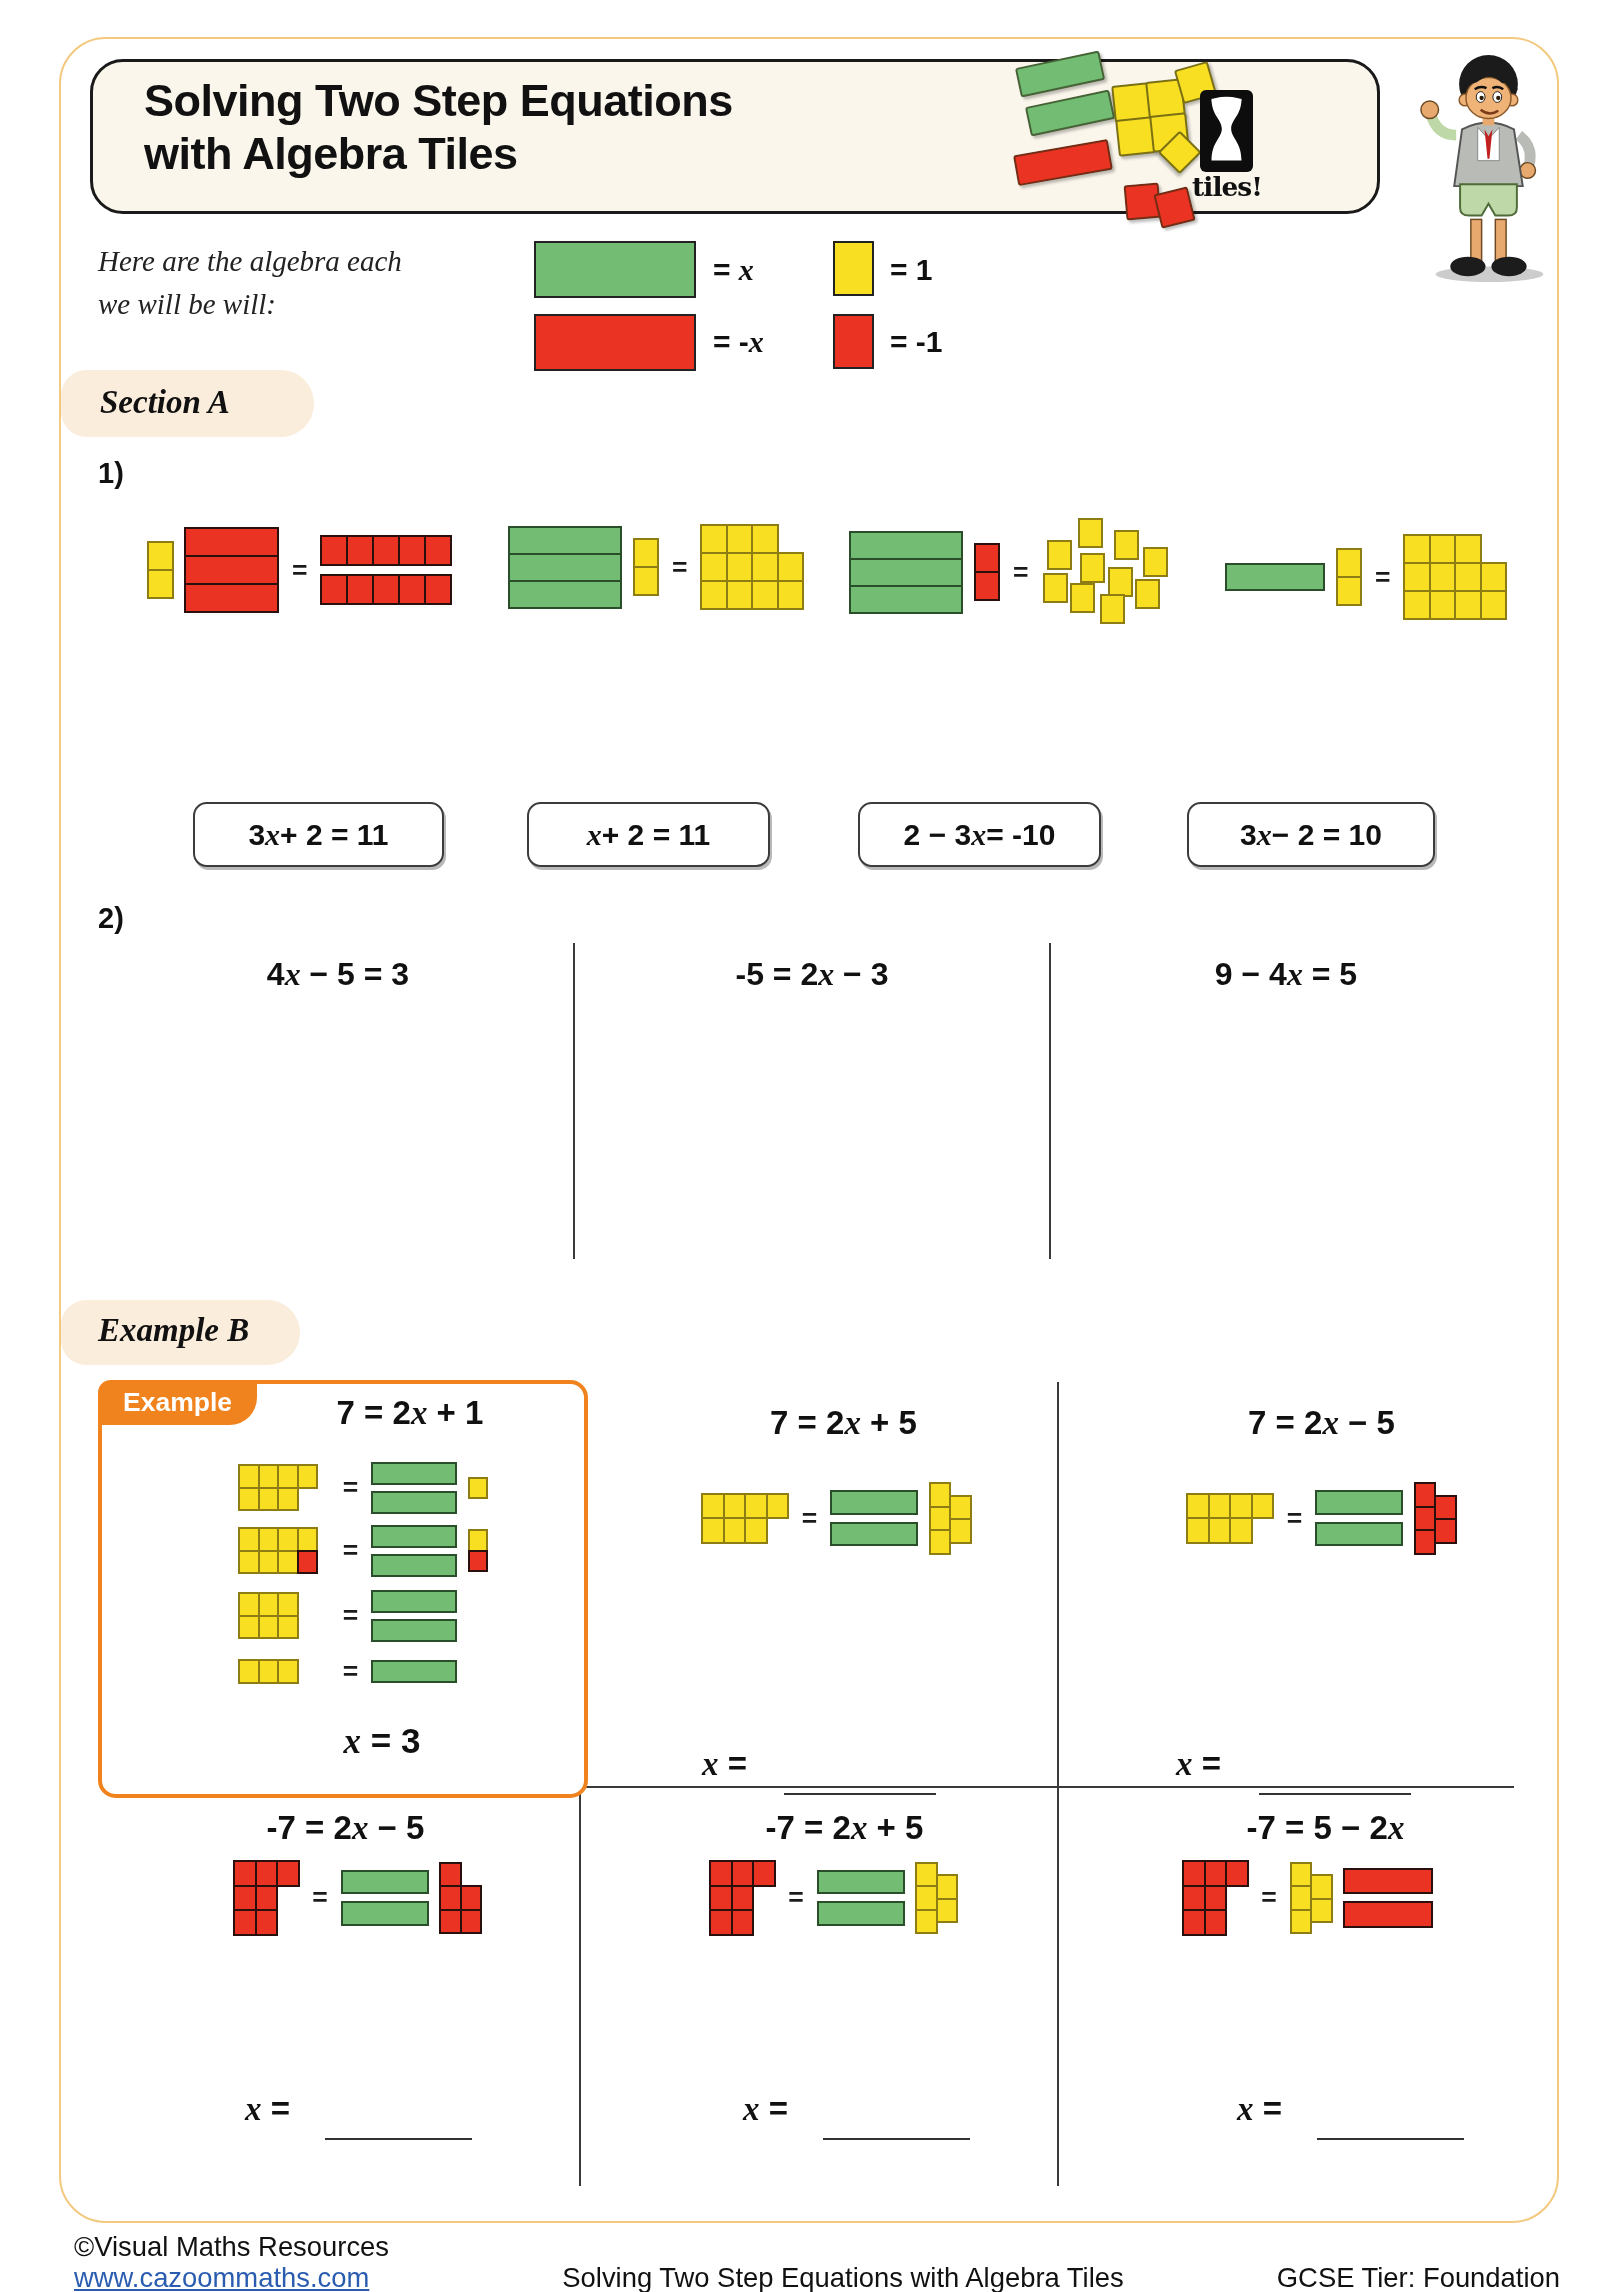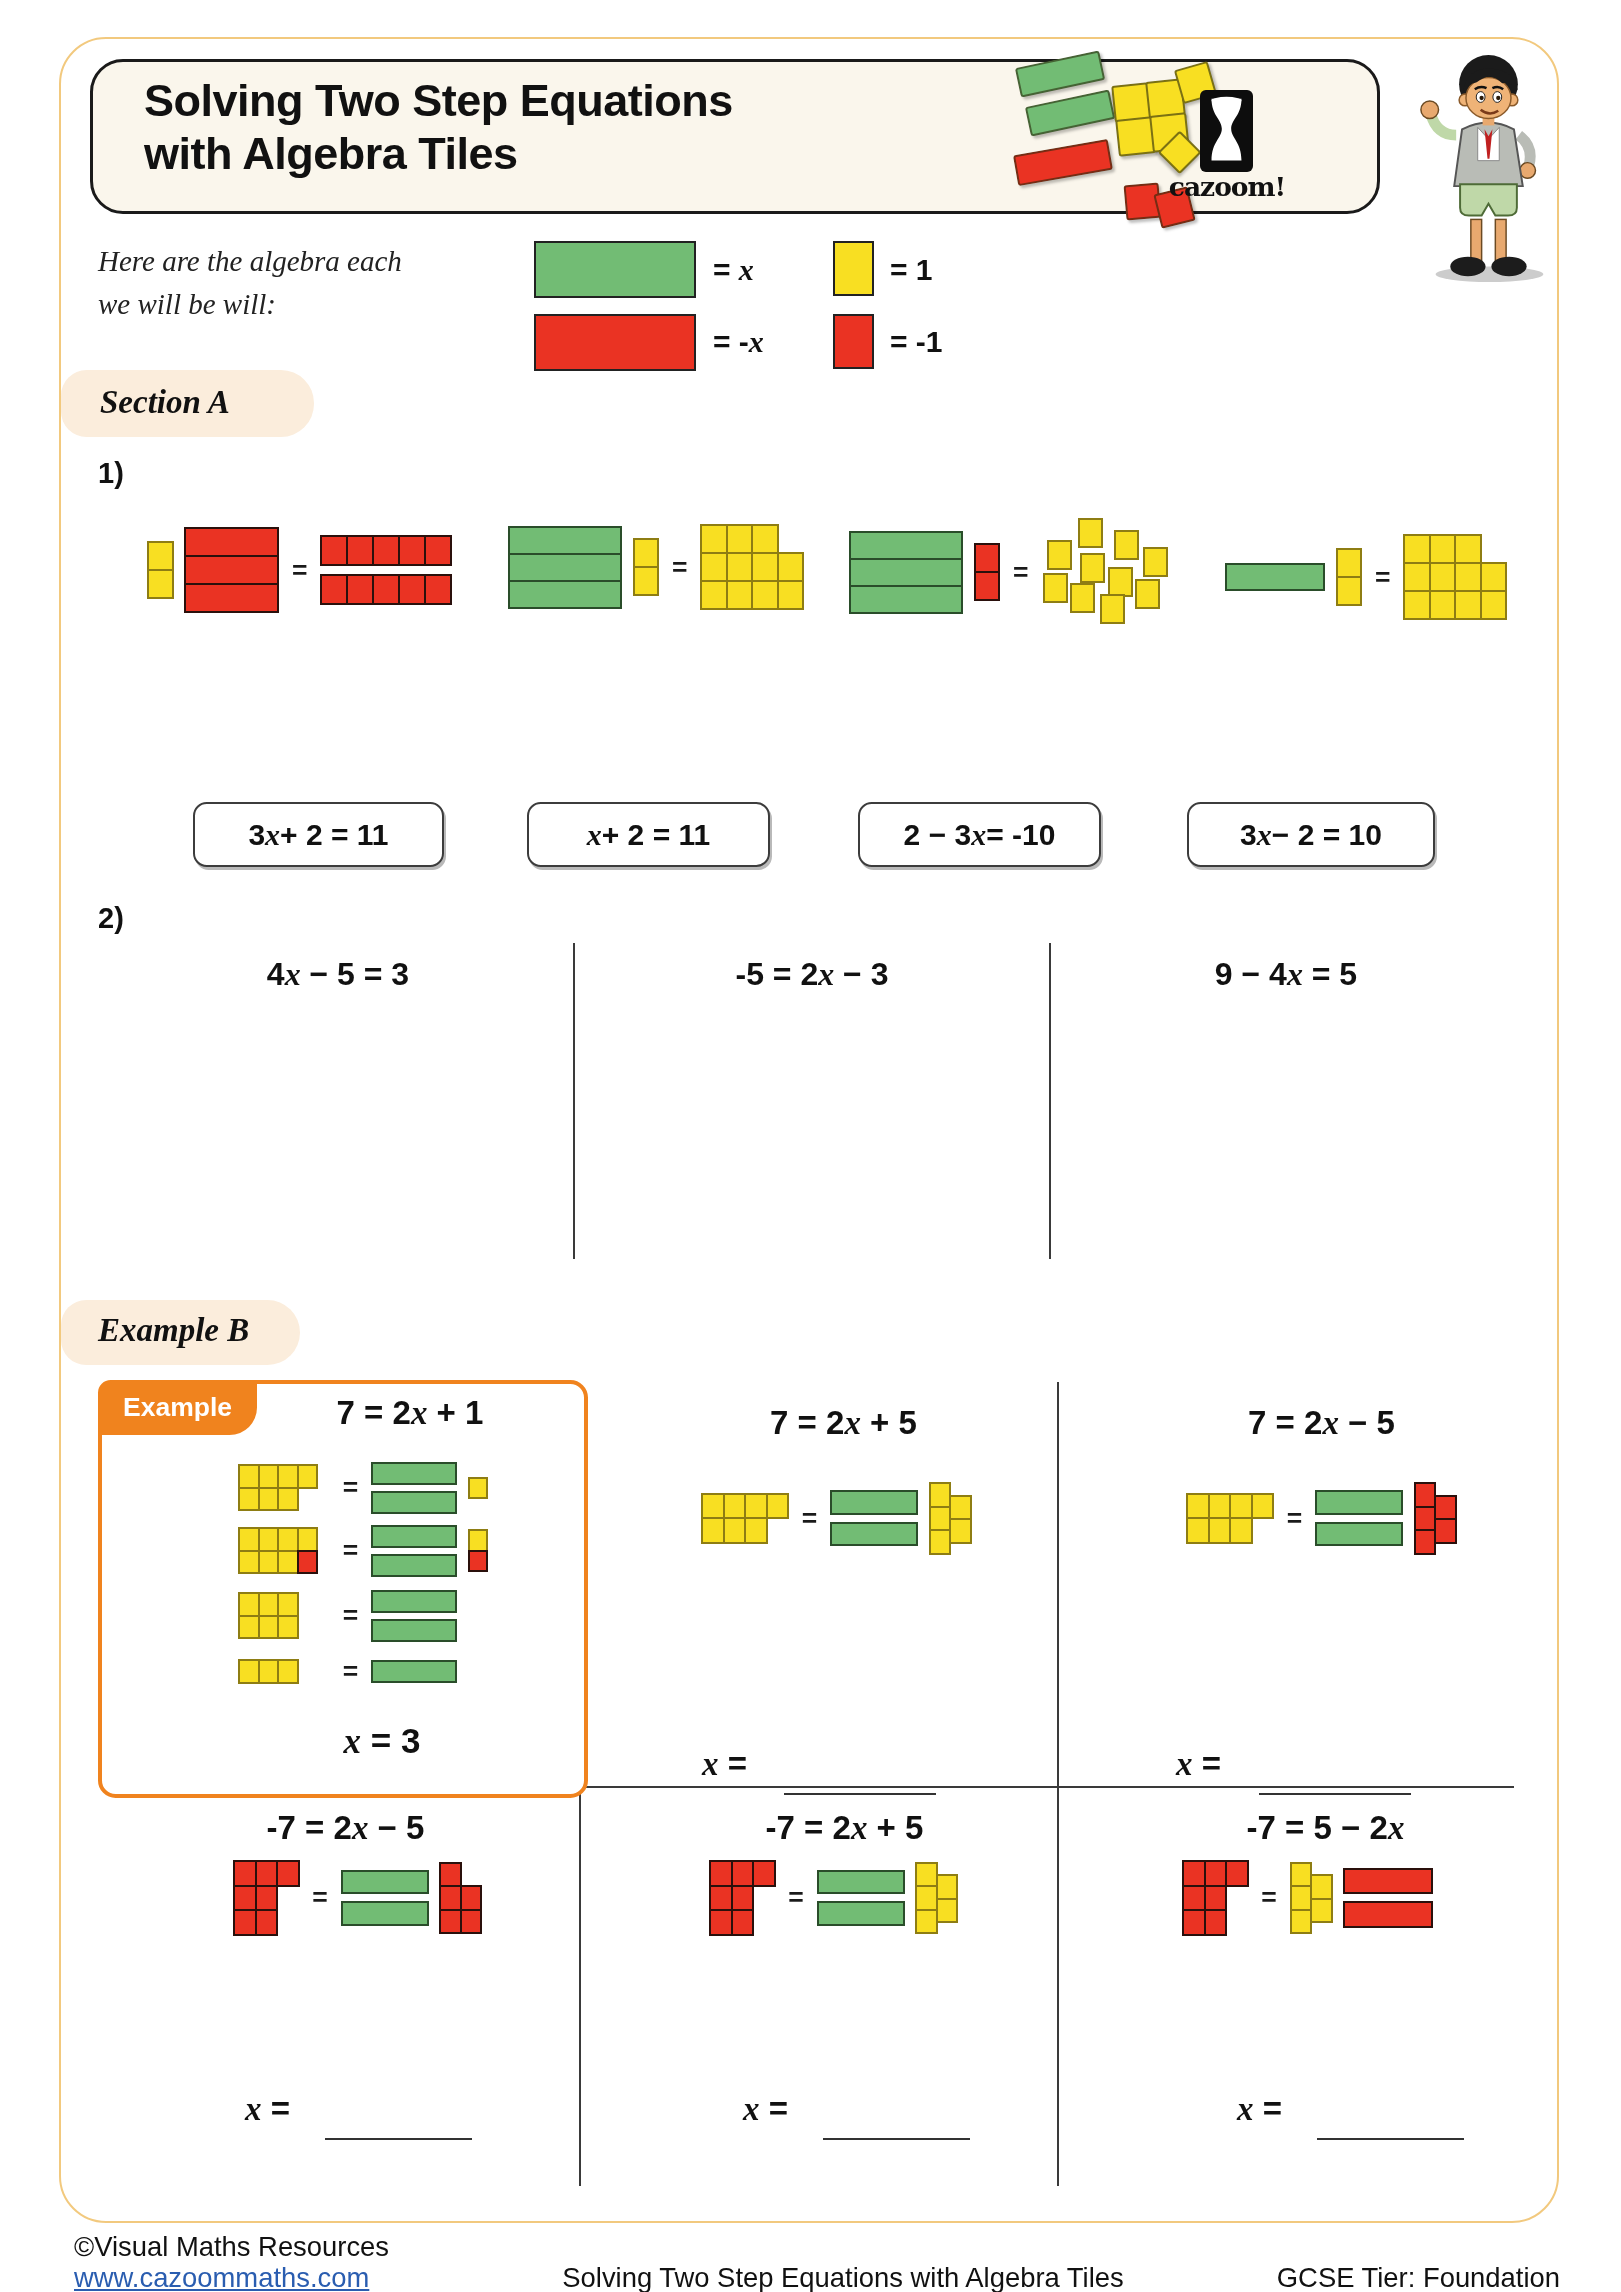"cazoom!" div.abs { text: cazoom -> tiles }
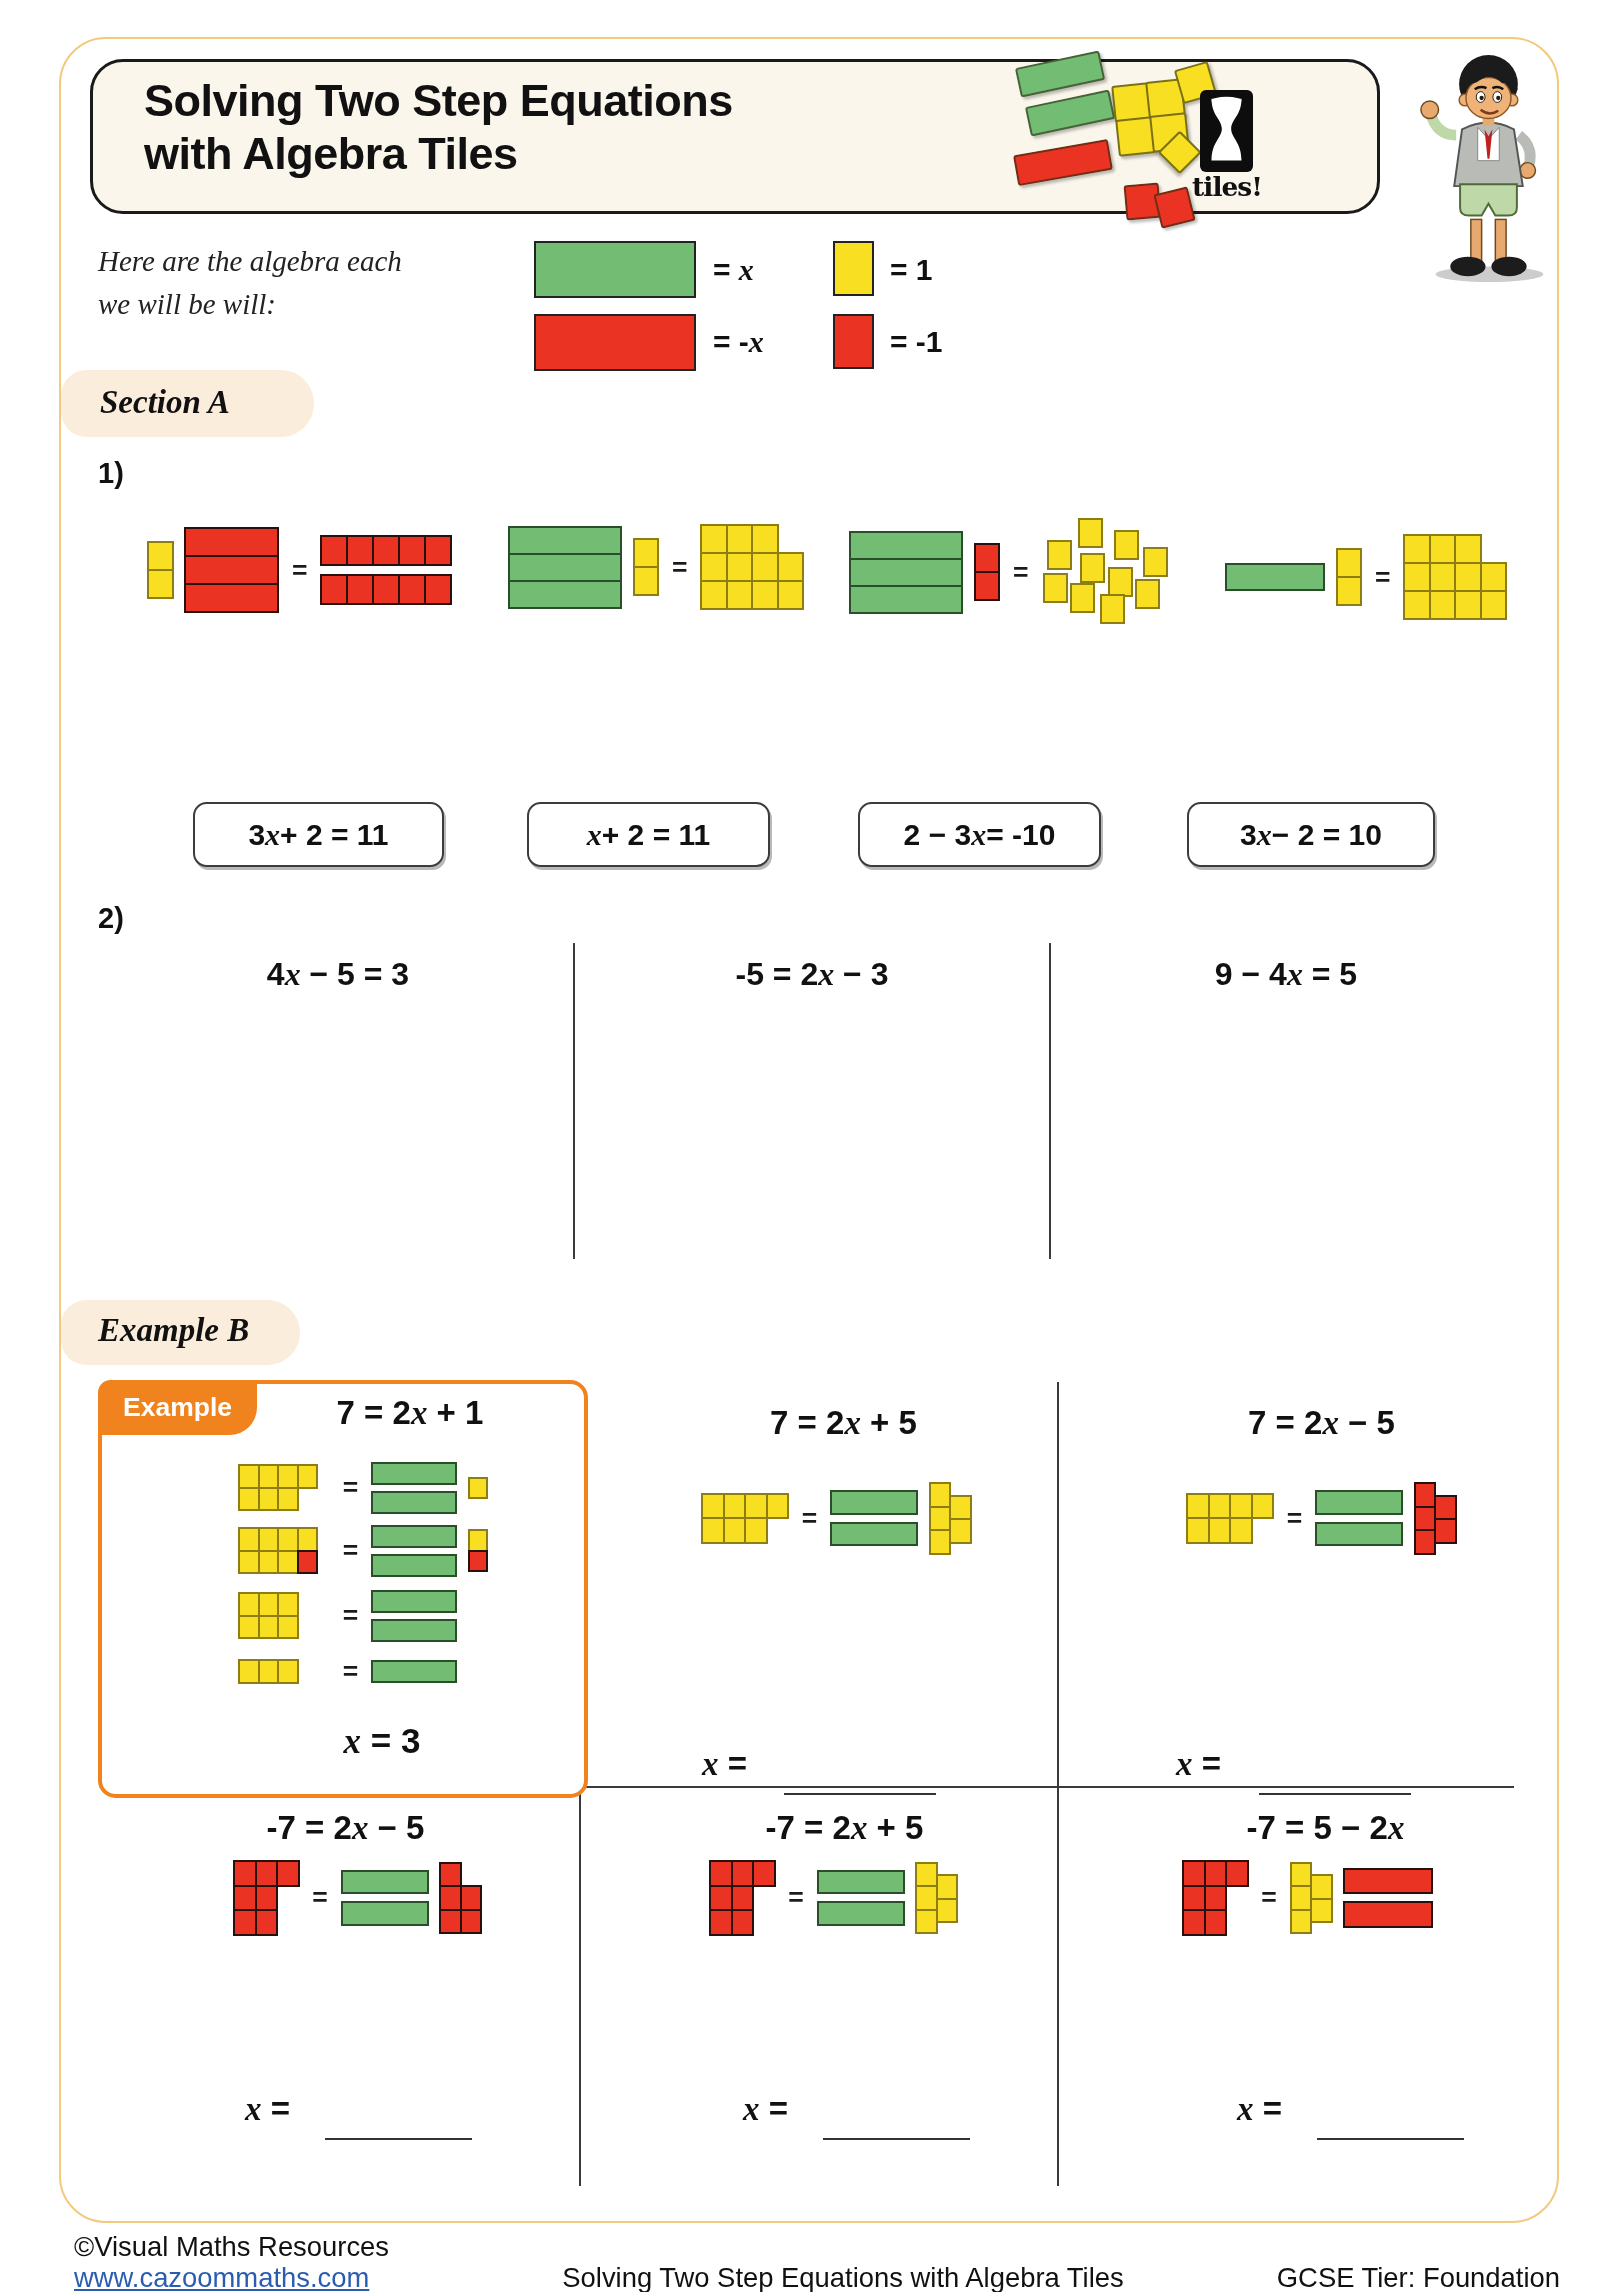"Example" div.abs { height: 55px -> 45px }
